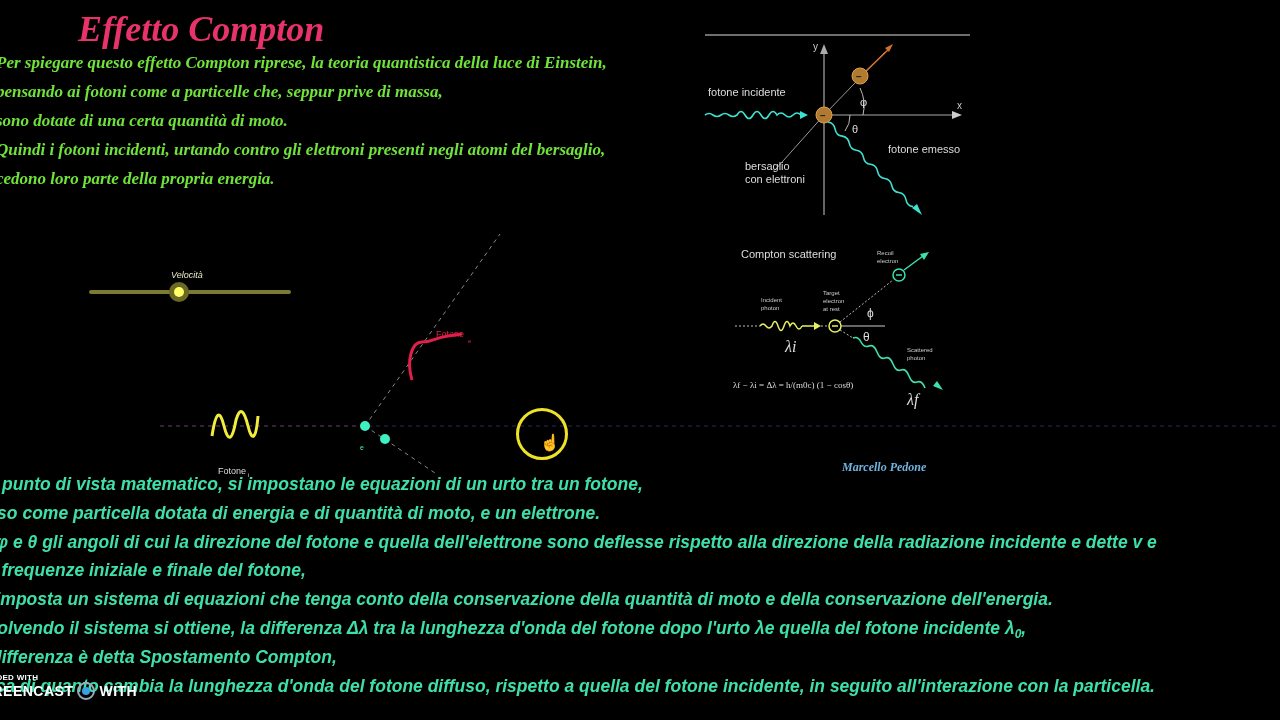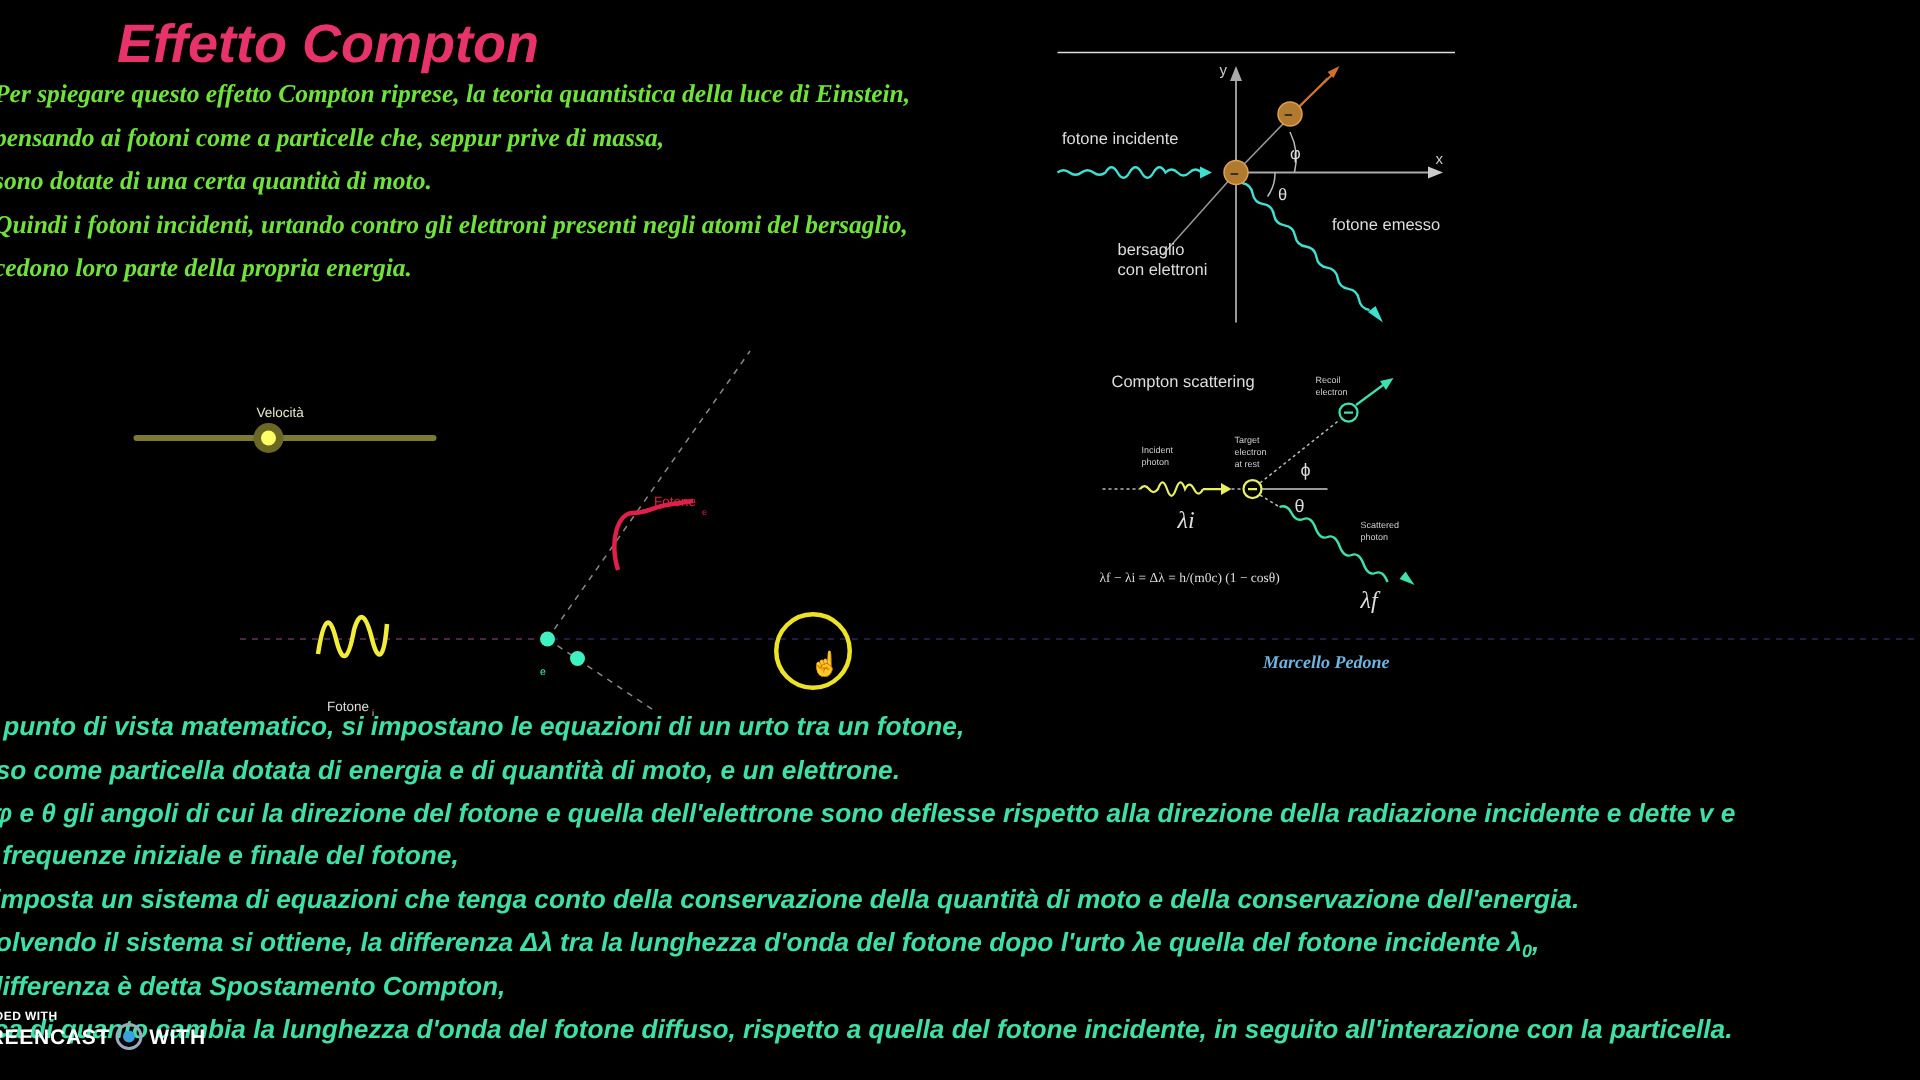"Effetto Compton" .title { font-family: Liberation Sans, sans-serif -> Liberation Serif, serif }
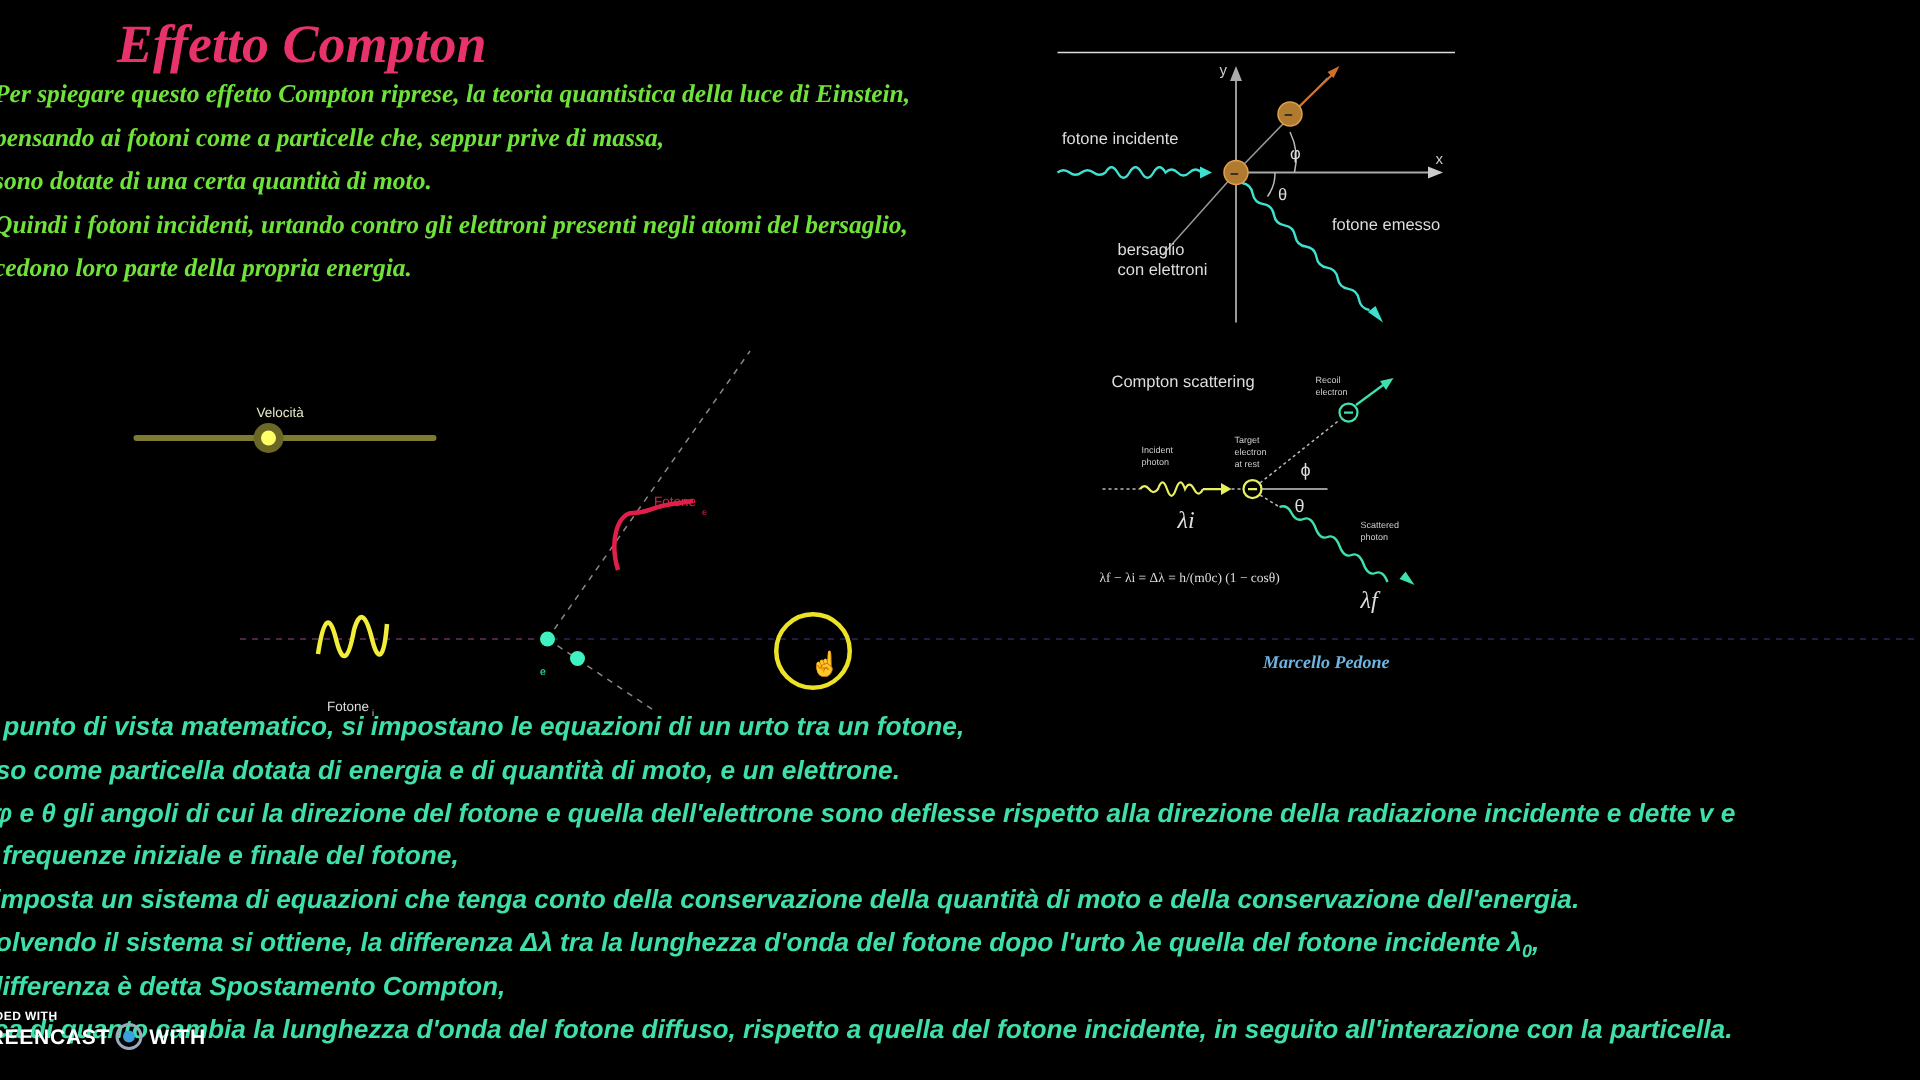"Velocità" .slider-label { font-style: none -> italic }
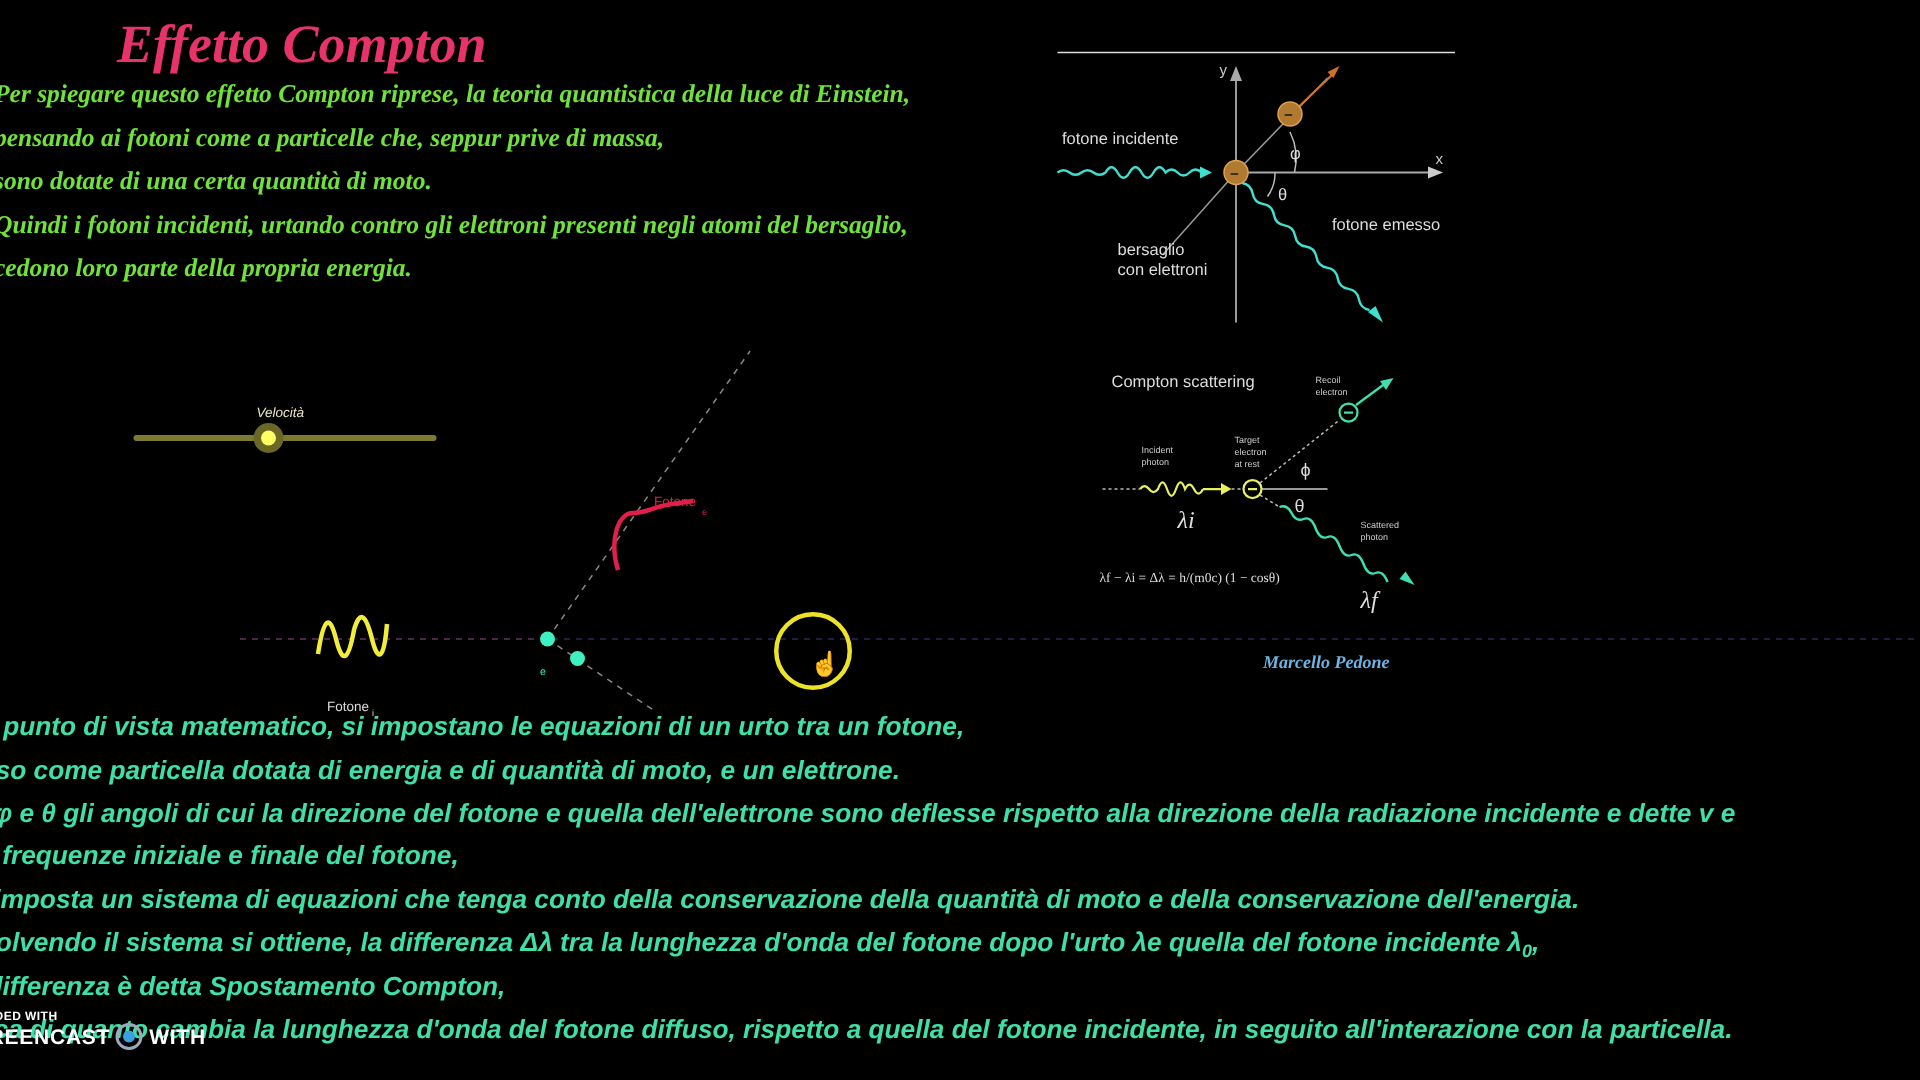"Marcello Pedone" .author { top: 434px -> 460px }
